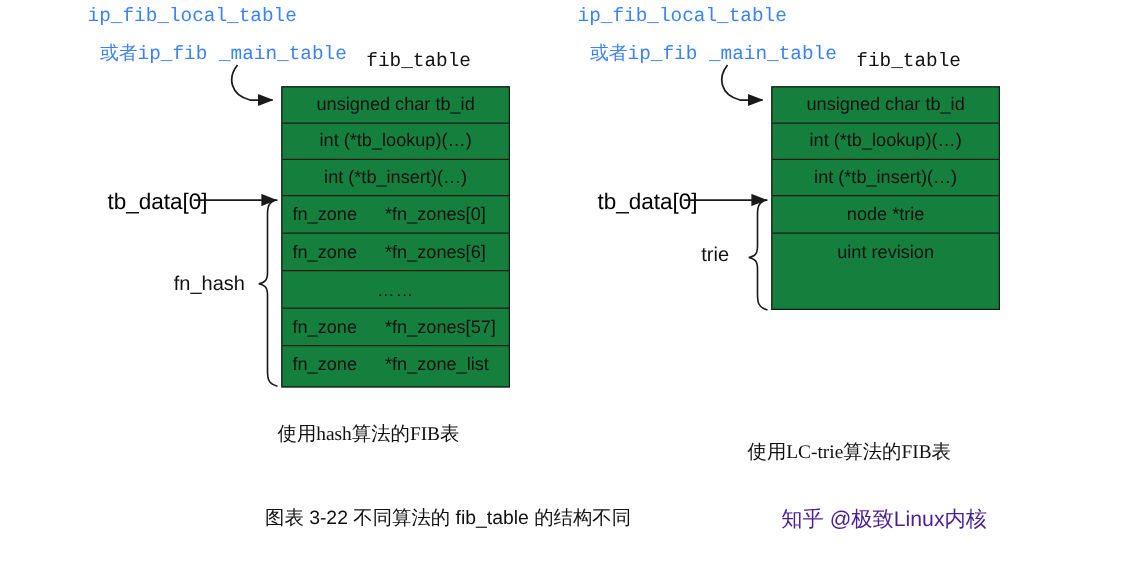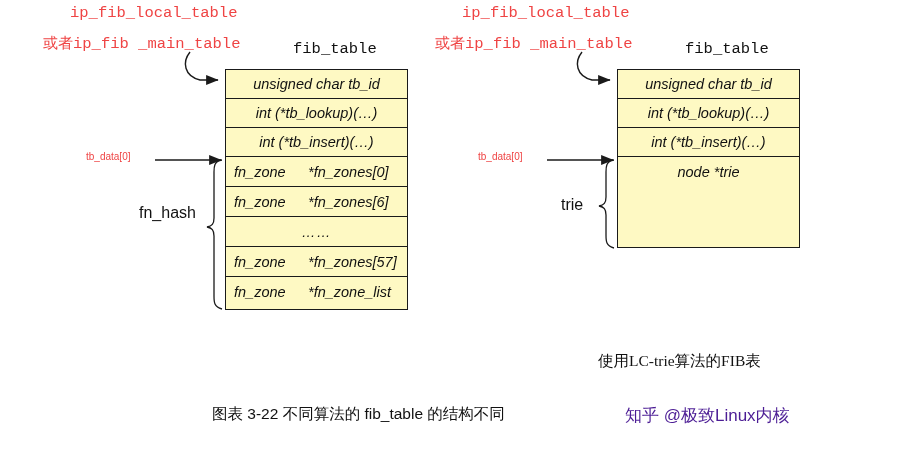"ip_fib_local_table" .mono-label { color: #ef4444 -> #3b82f6 }
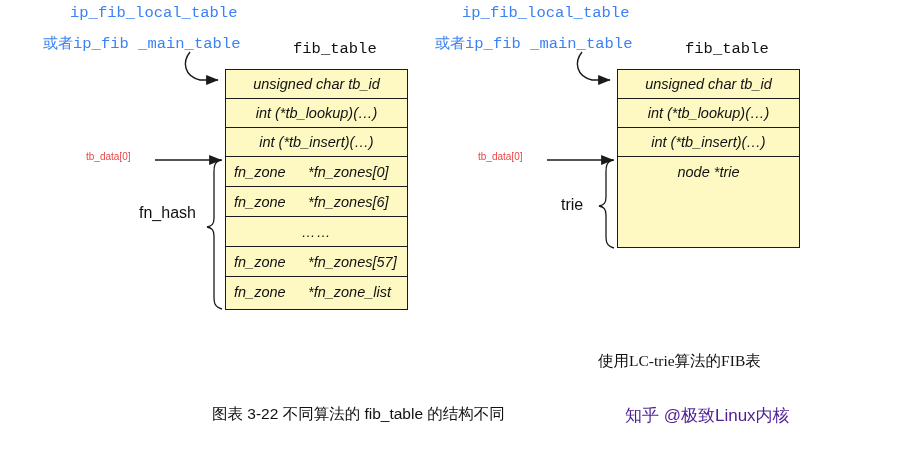"或者" .cjk-inline { margin-left: none -> 37px }
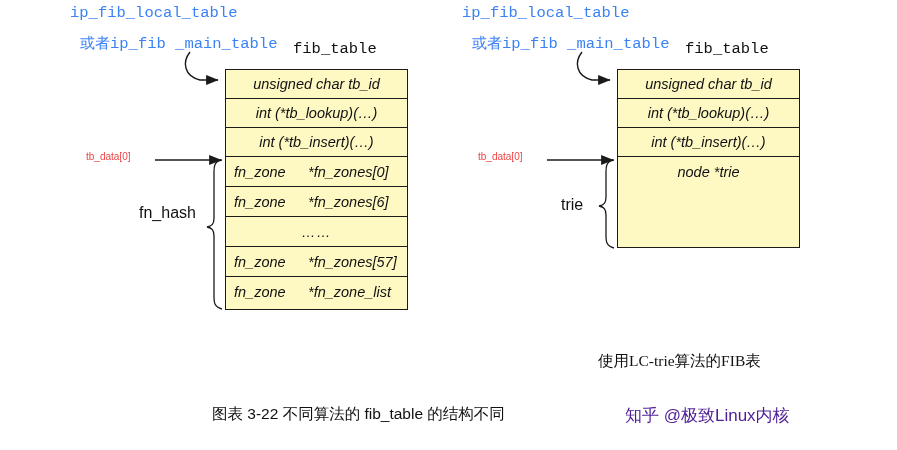"unsigned char tb_id" .struct { background: #fef9c3 -> #15803d; font-style: italic -> none }
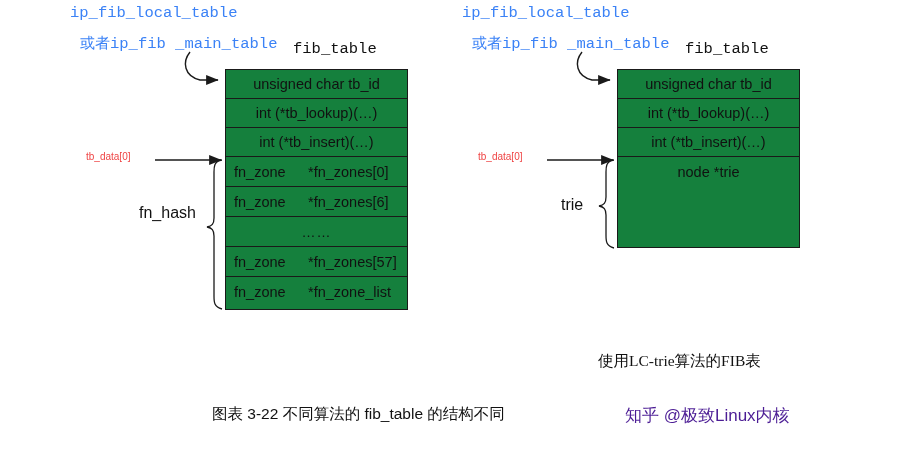"tb_data[0]" .side-label { color: #ef4444 -> #000000; font-size: 10px -> 18px }
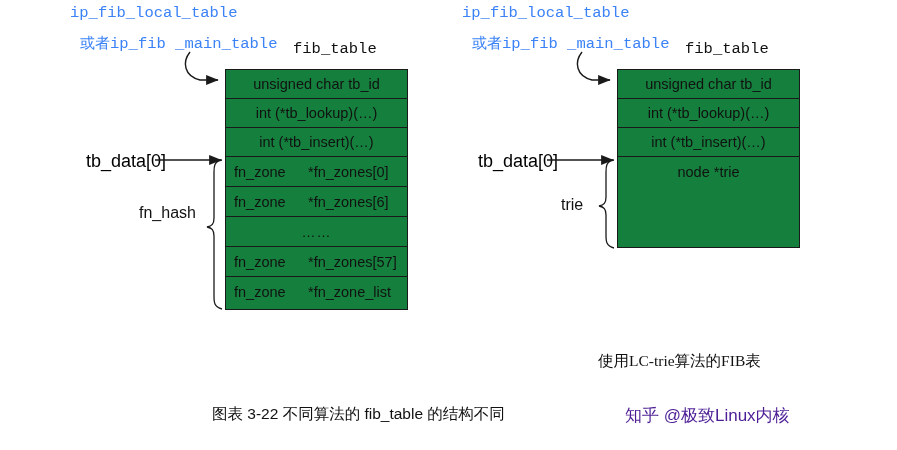"uint revision" div.row { html: none -> <div>uint revision</div> }
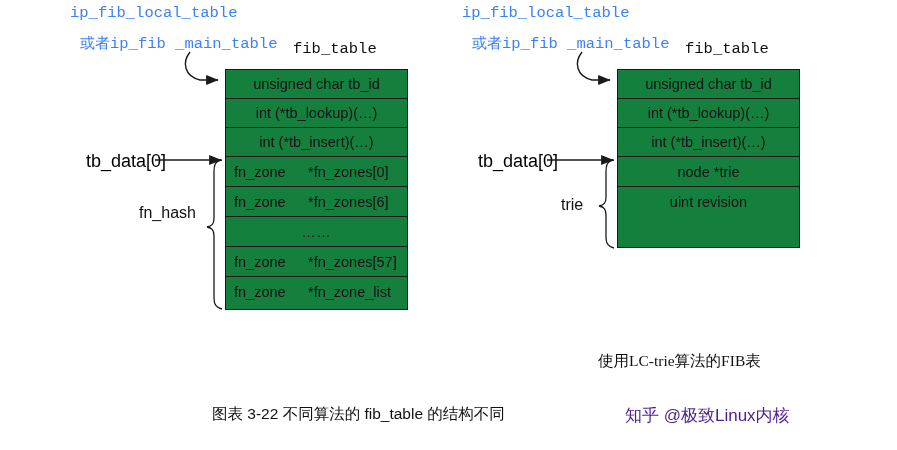"fn_hash" div.brace-label { top: 204px -> 219px }
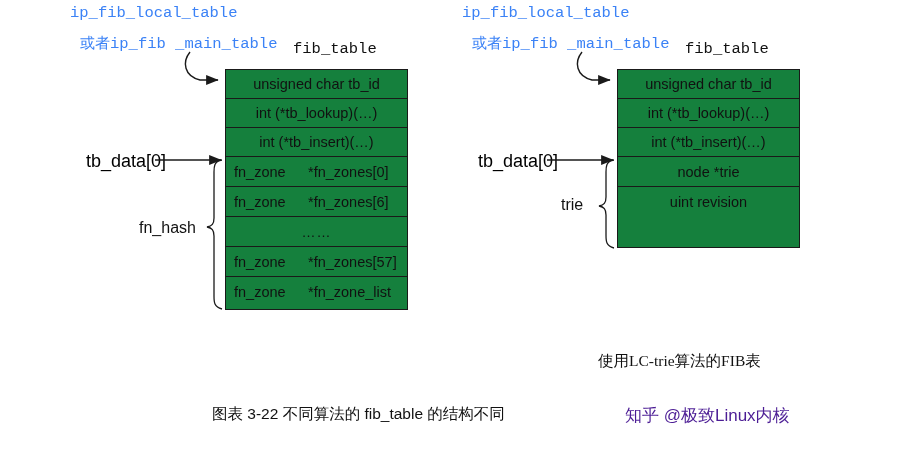"使用hash算法的FIB表" div.caption { html: none -> <div>使用hash算法的FIB表</div> }
